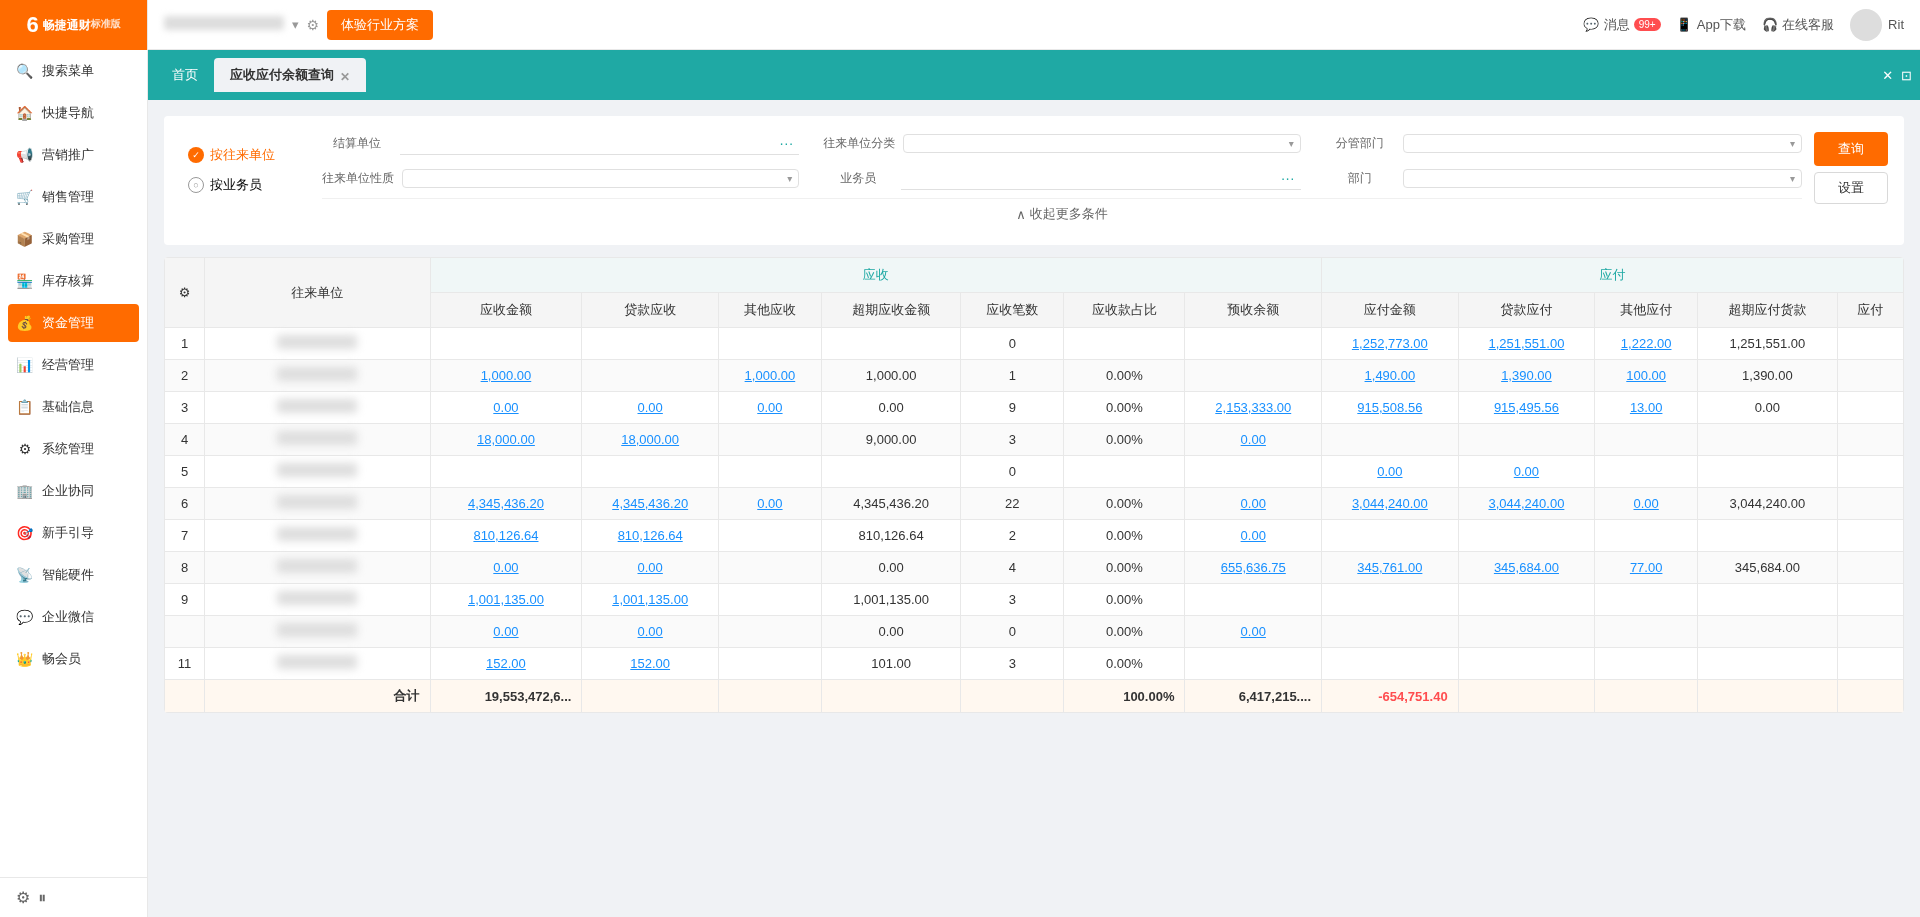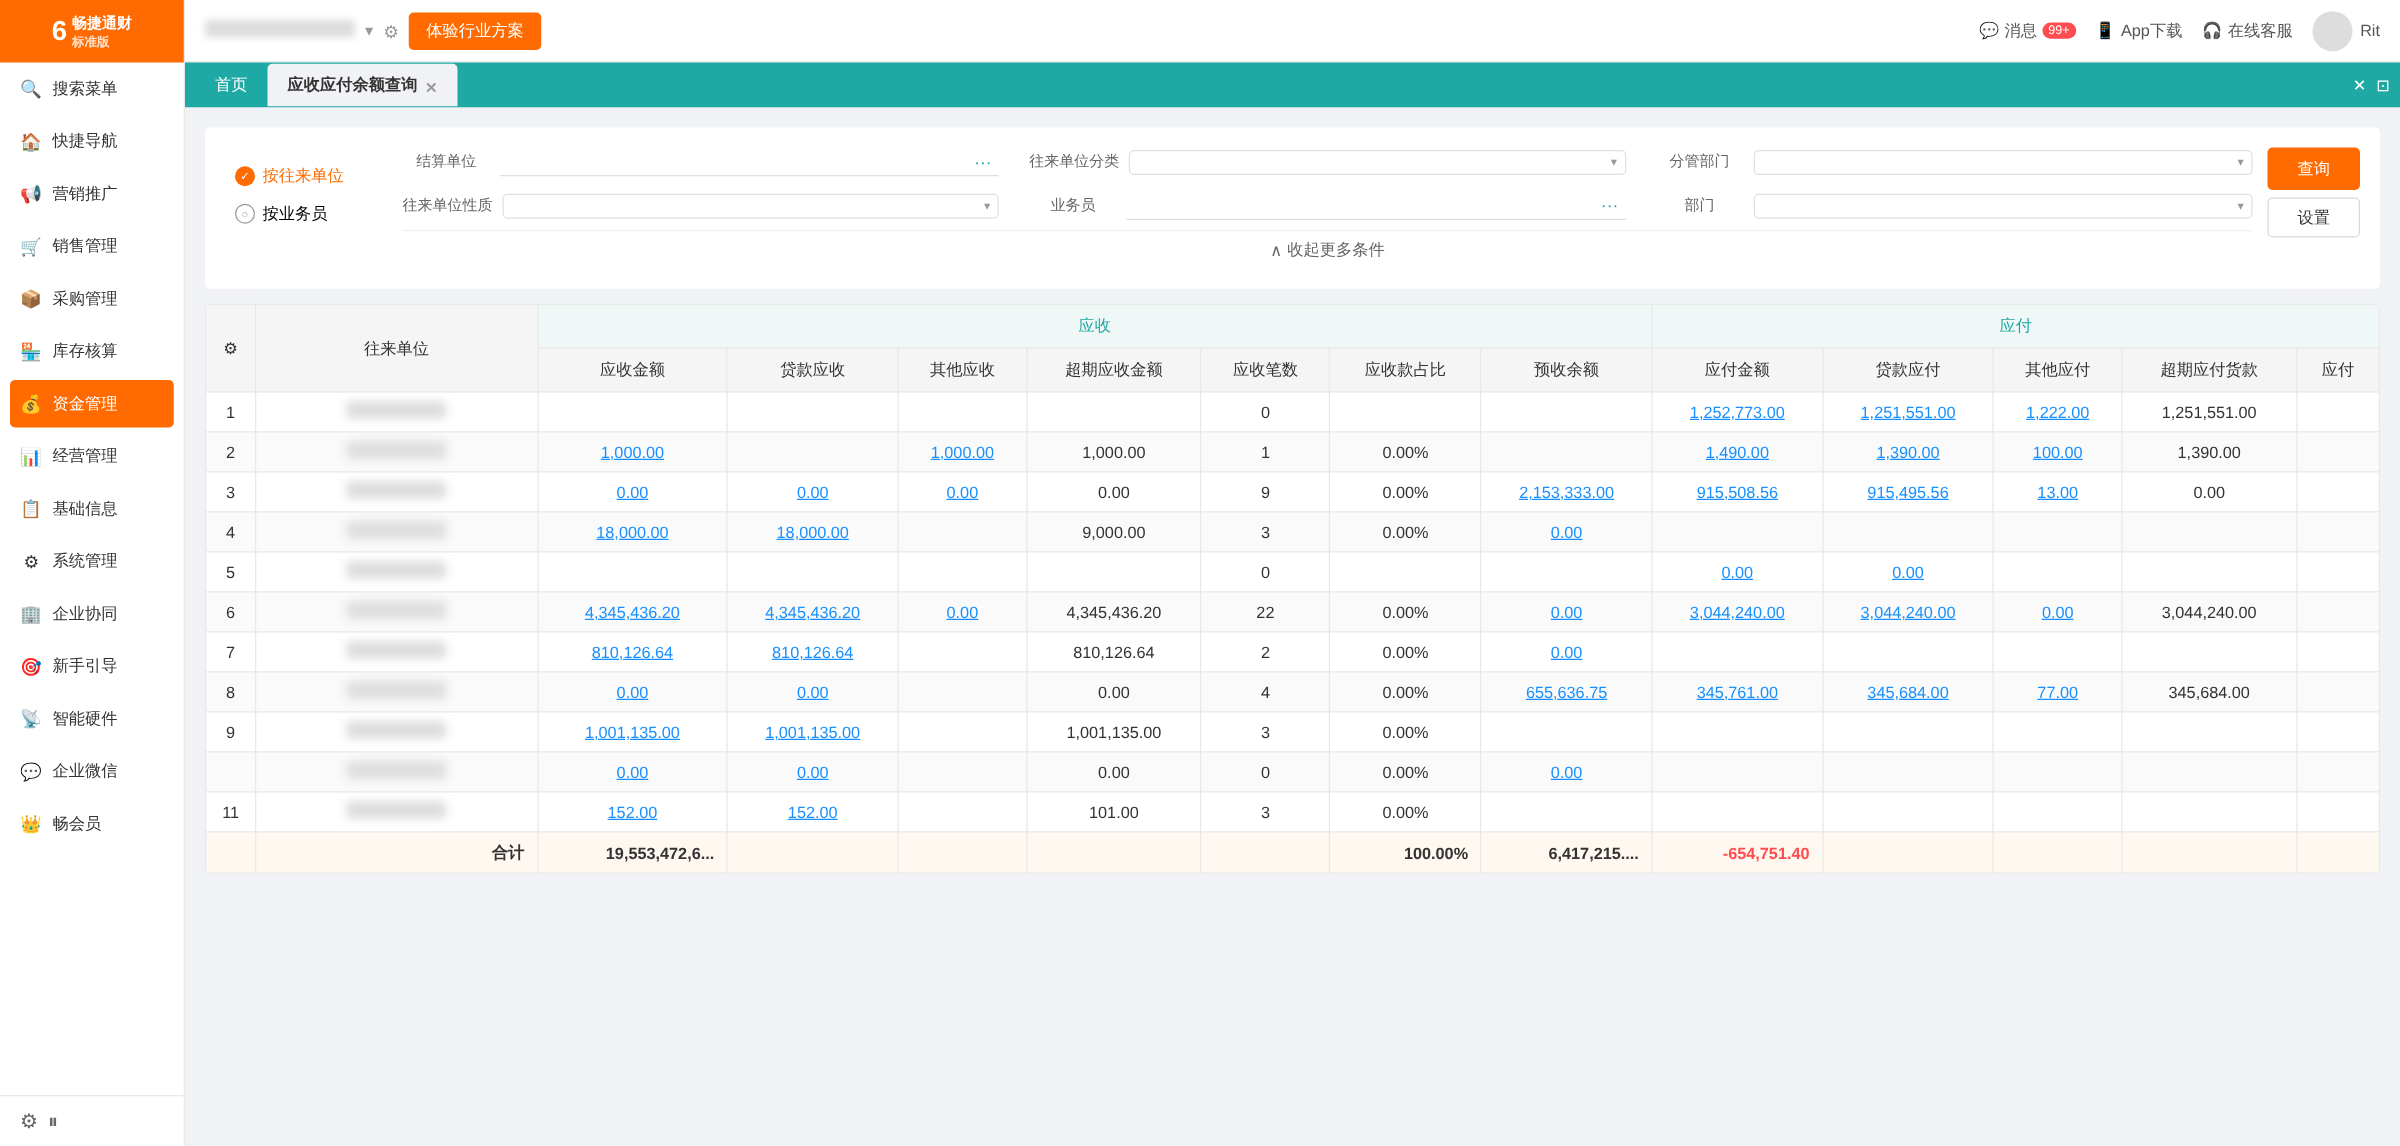"畅捷通财" div { flex-direction: column -> row }
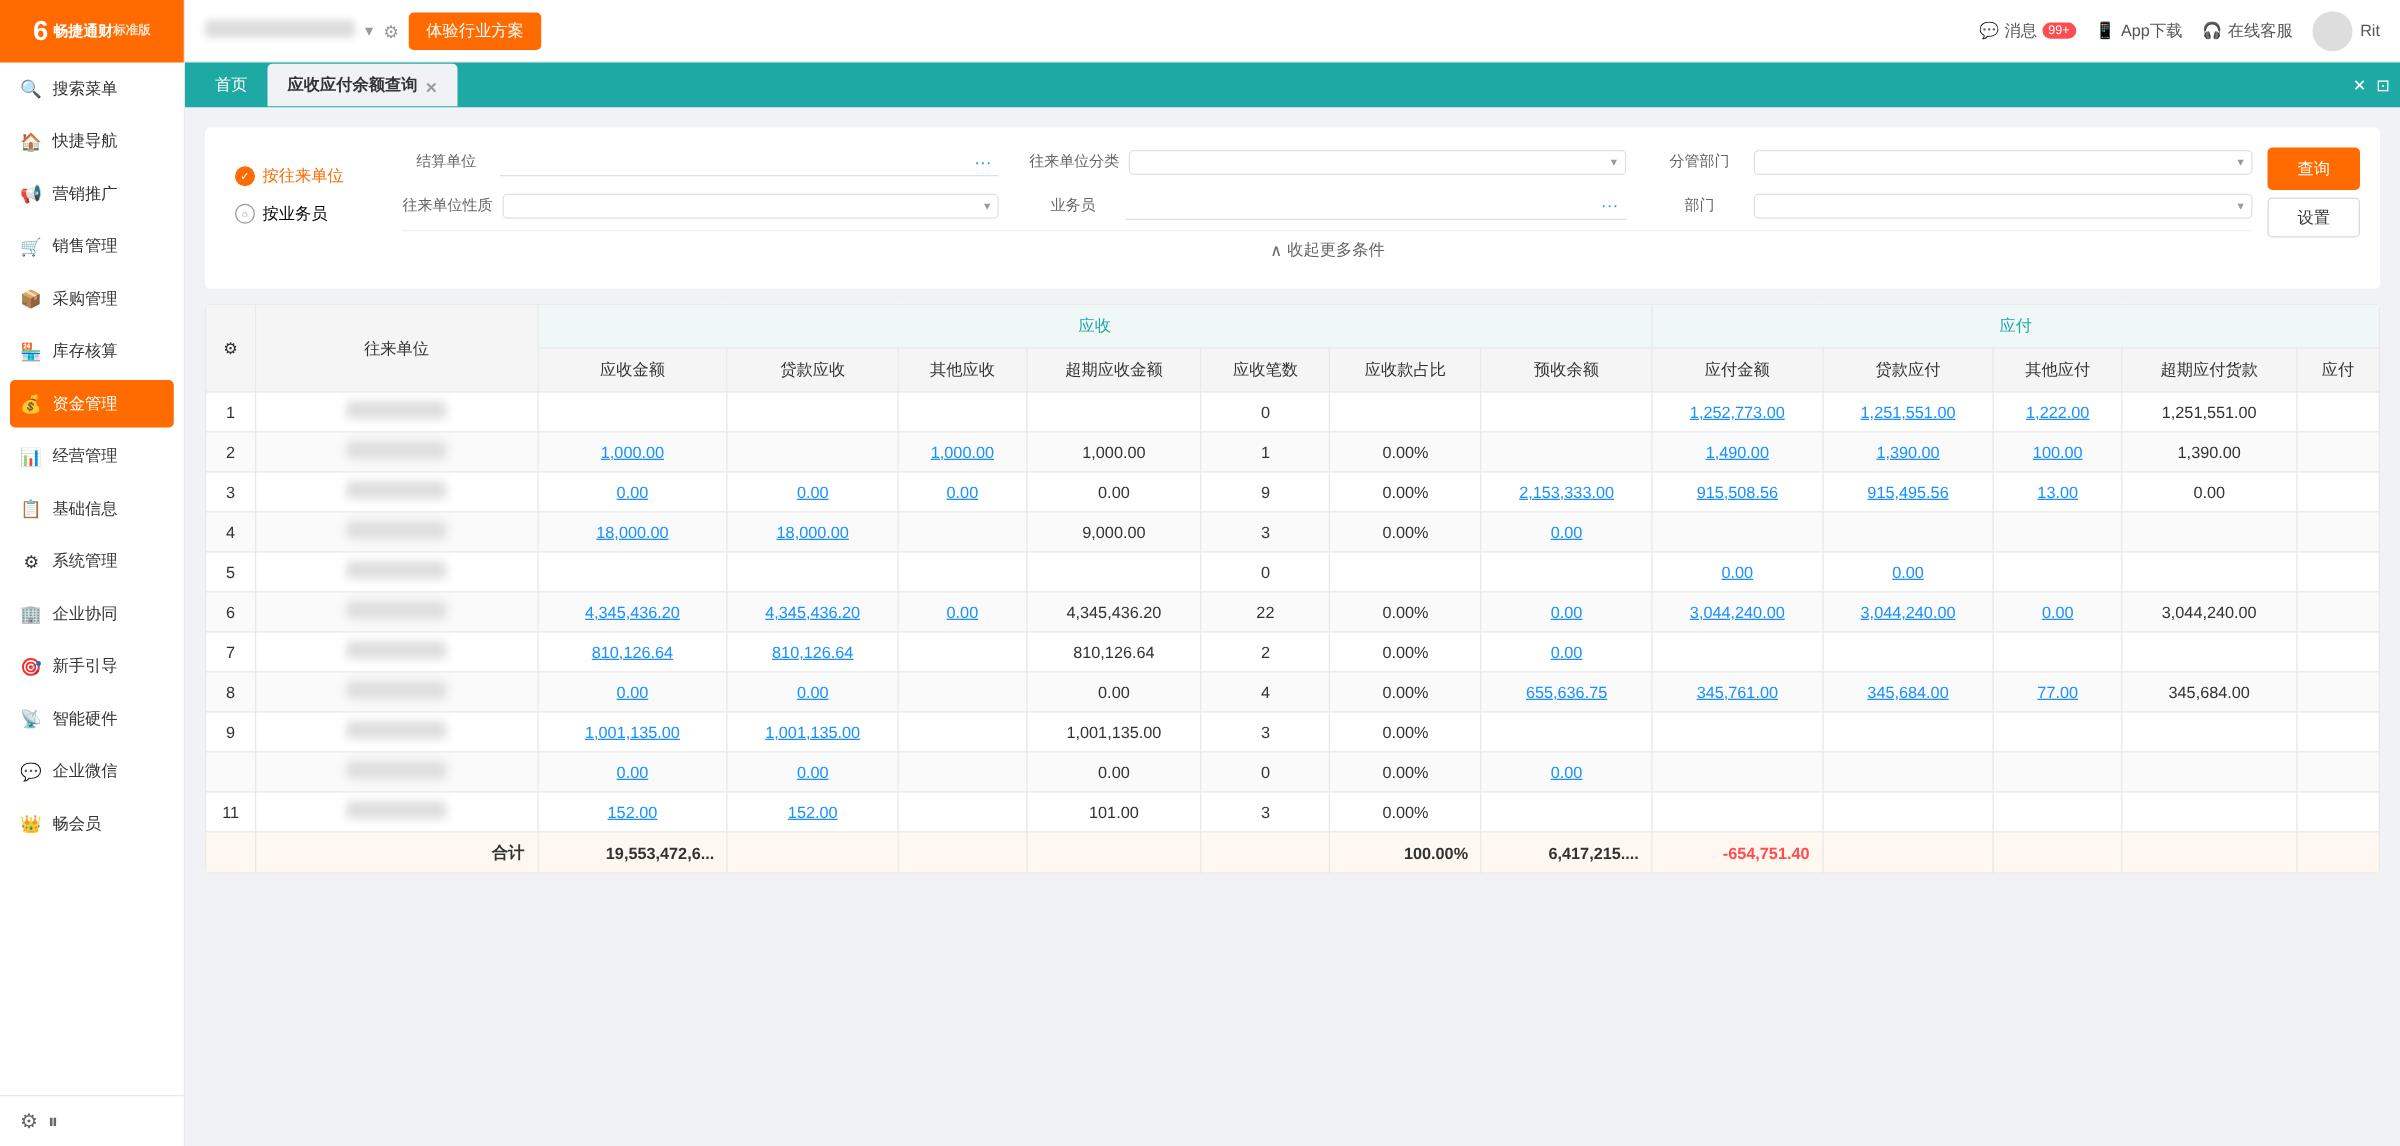"首页" .tab-bar { height: 36px -> 50px }
